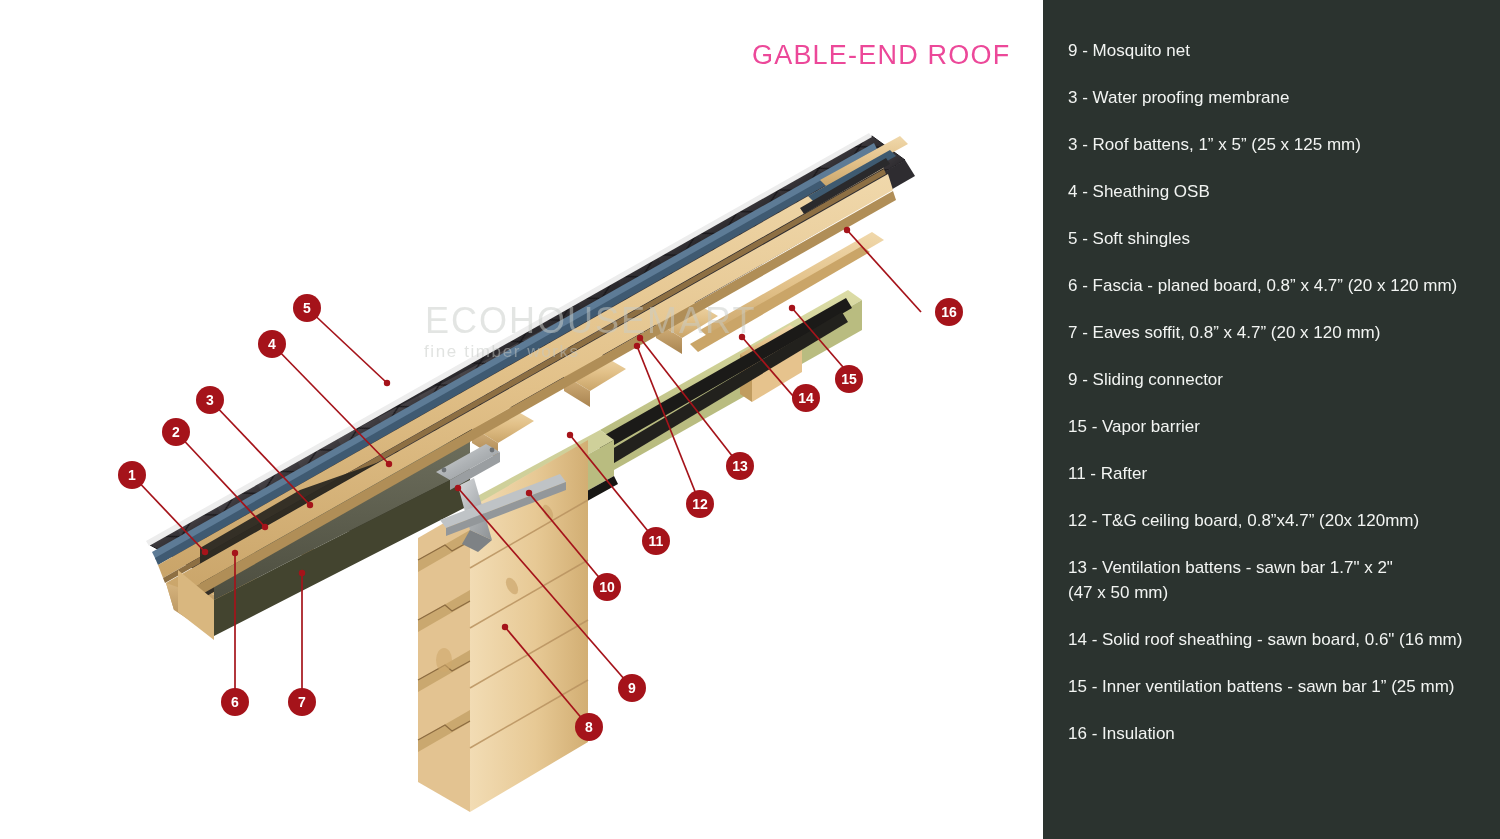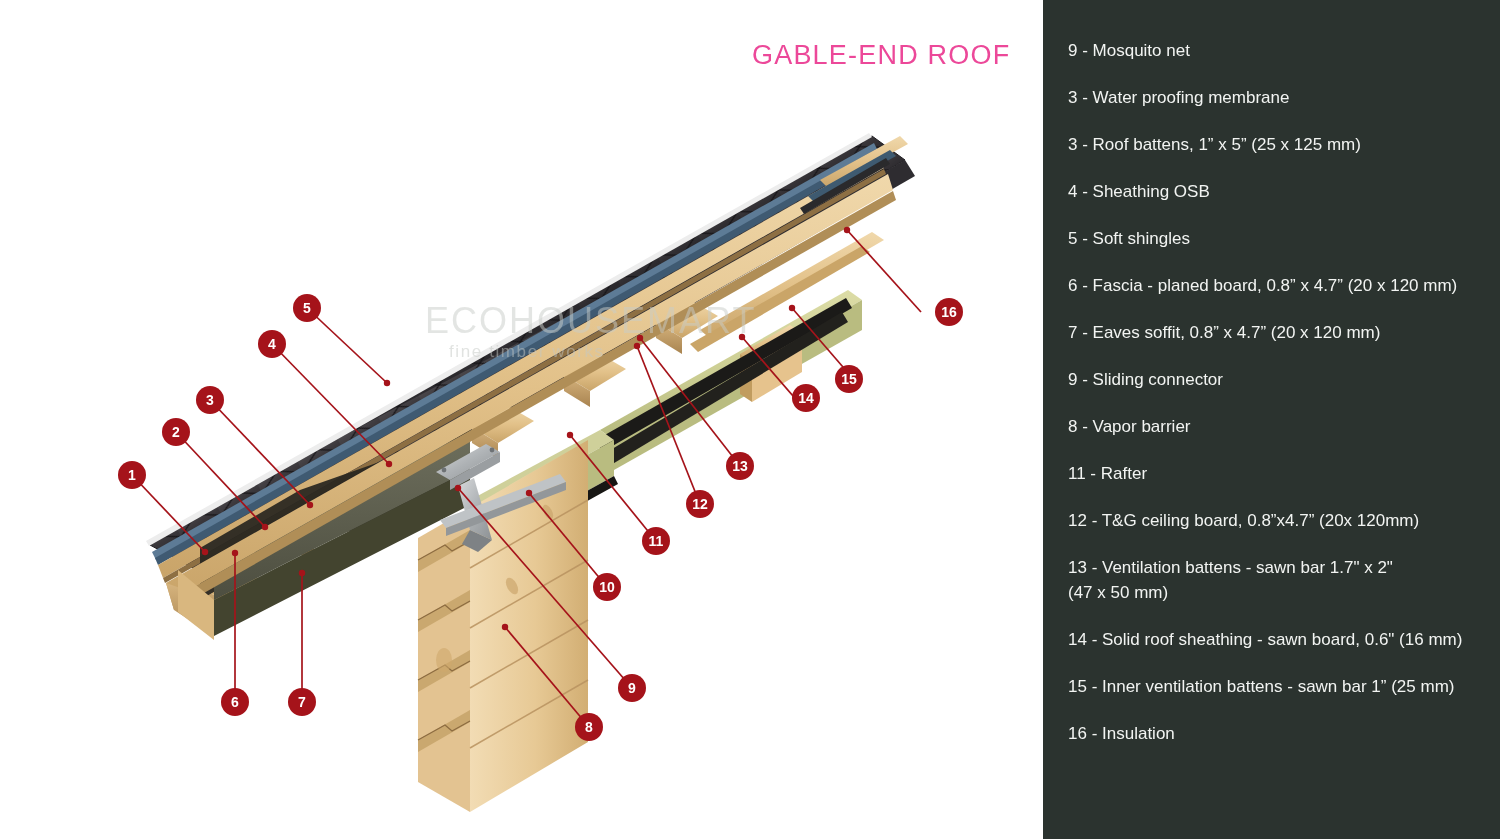"fine timber works" .wm-sub { margin-left: 25px -> none }
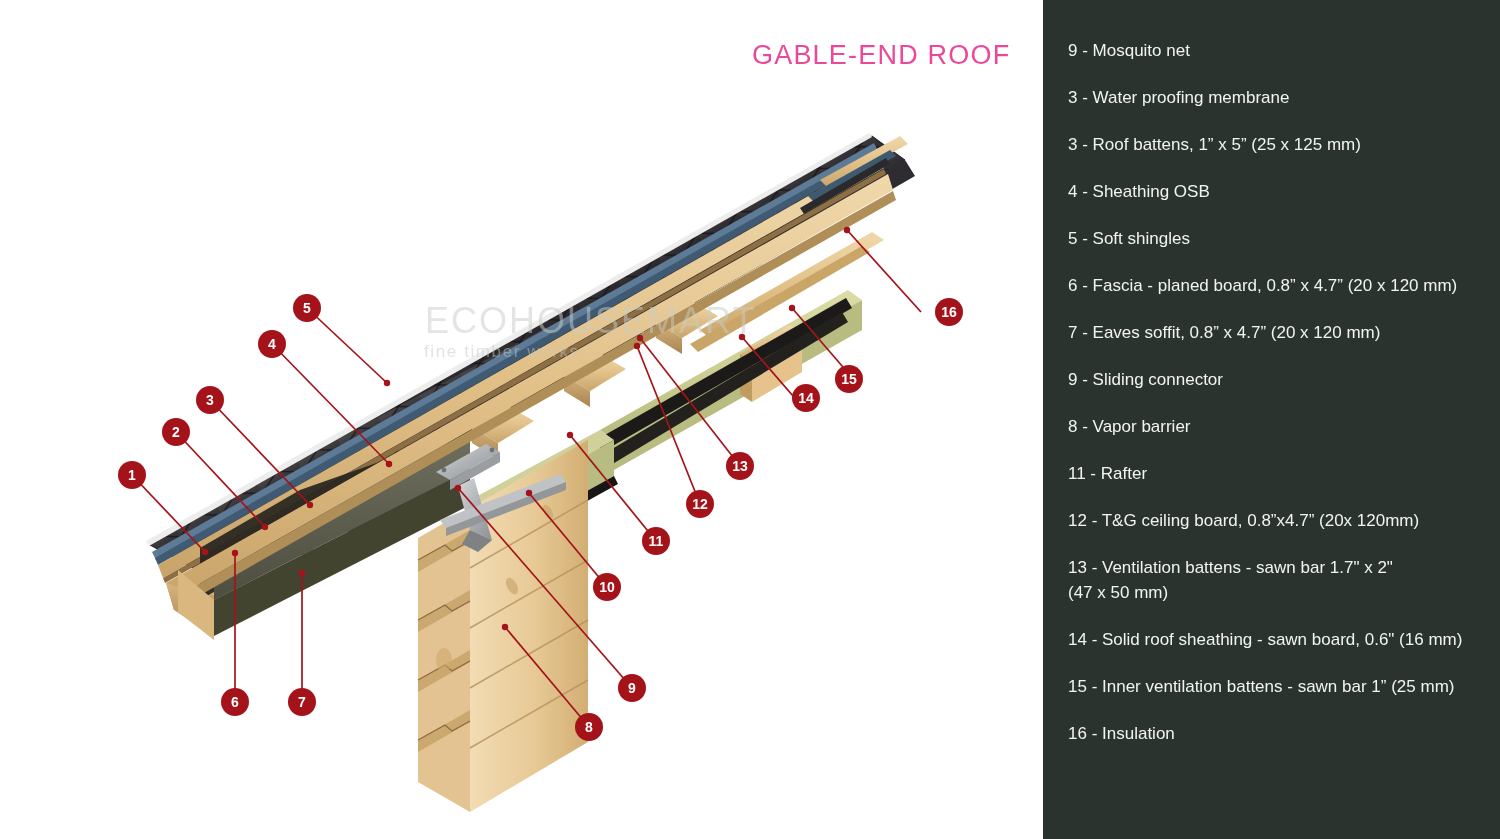"8 - Vapor barrier" div.legend-item { text: 8 -> 15 }
